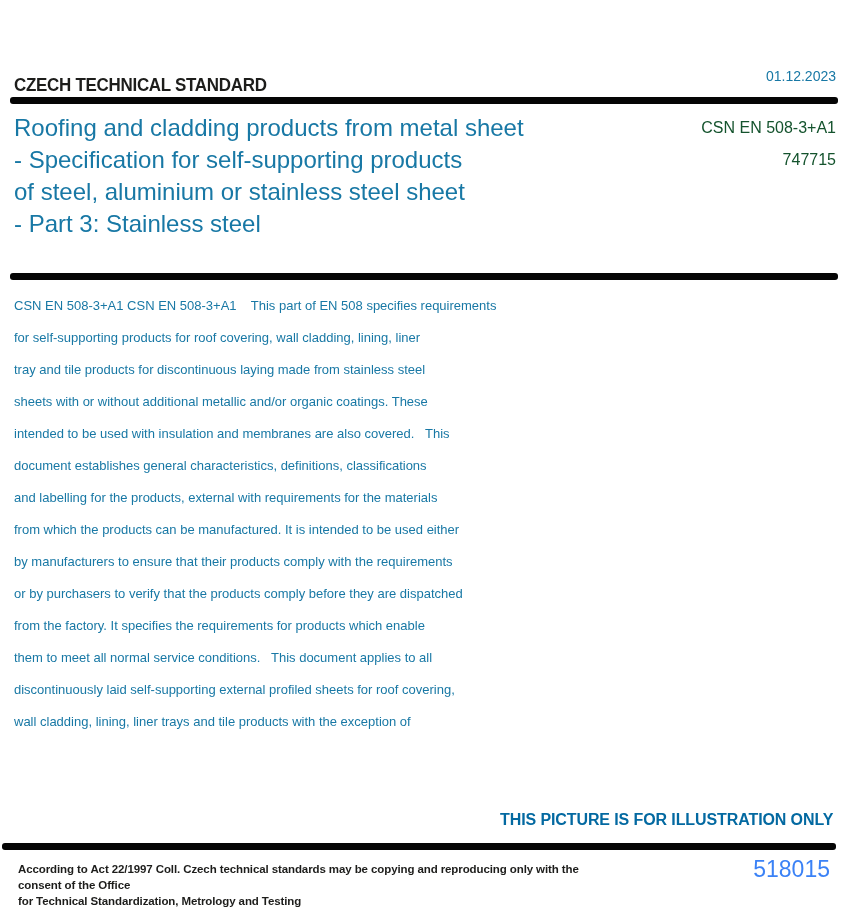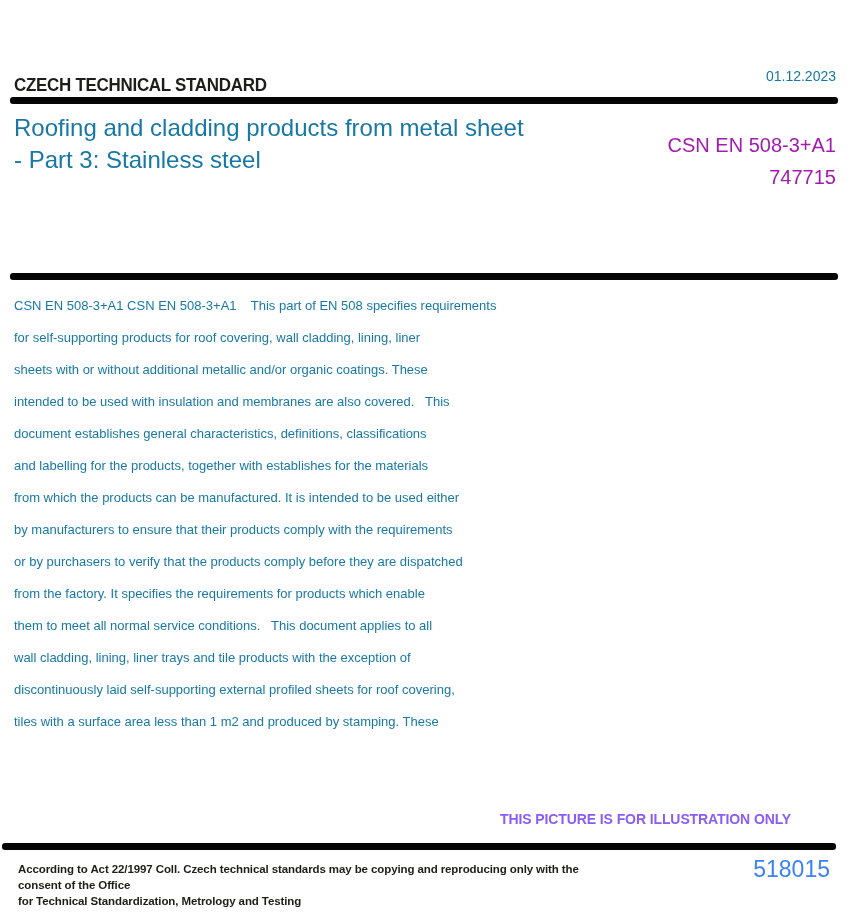"CSN EN 508-3+A1" .code-block { color: #a21caf -> #14532d; font-size: 20px -> 16px; margin-top: 17px -> none }
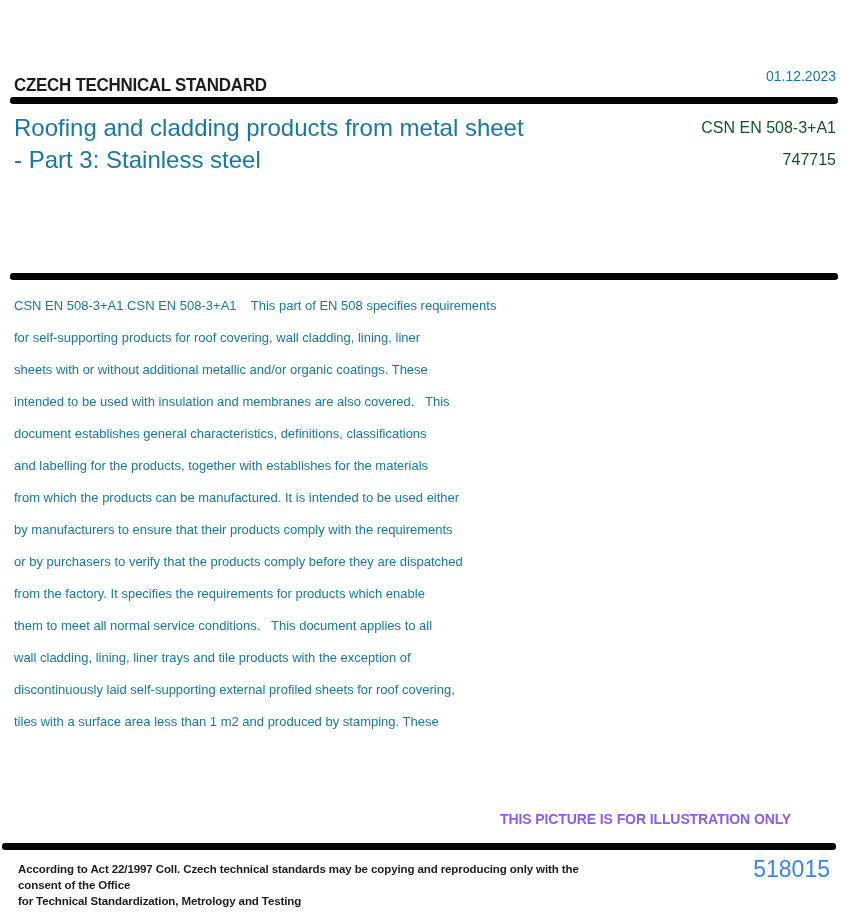"- Specification for self-supporting" div { html: none -> <div>- Specification for self-supporting products</div> }
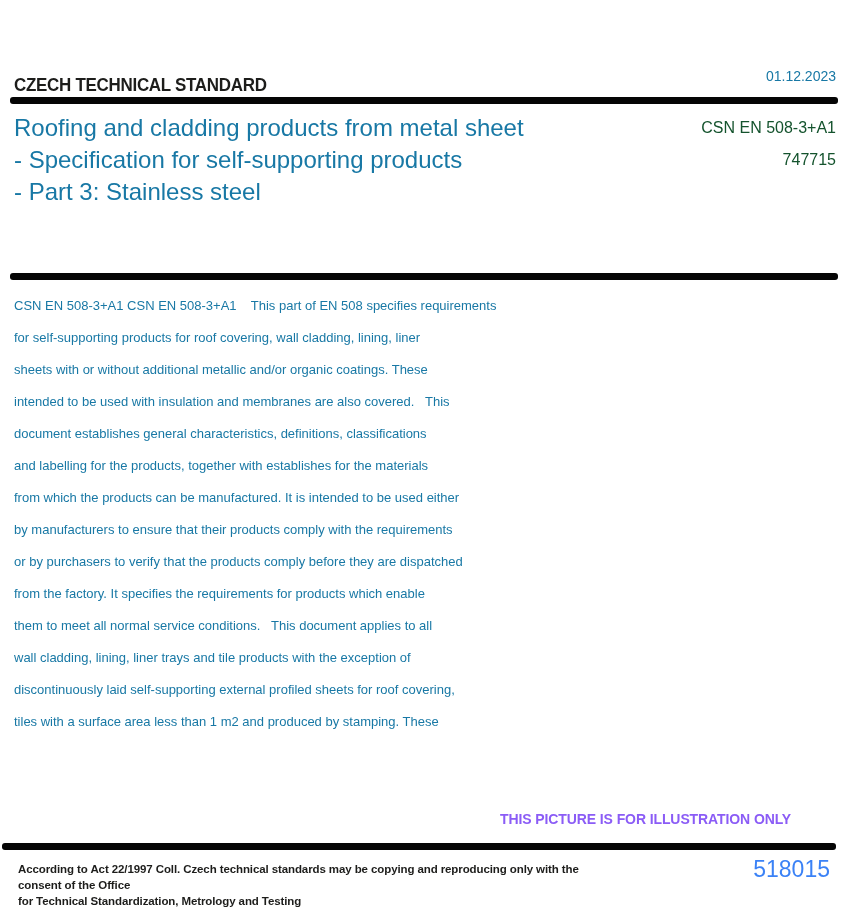"of steel, aluminium or stainless" div { html: none -> <div>of steel, aluminium or stainless steel sheet</div> }
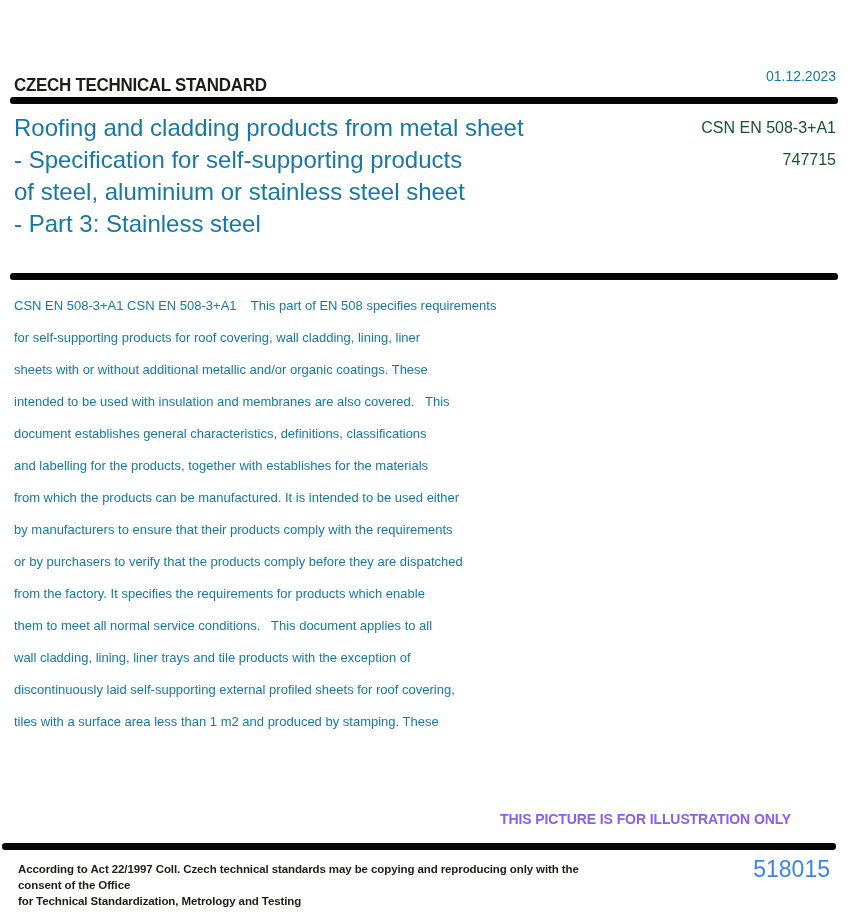"tray and tile products for" div { html: none -> <div>tray and tile products for discontinuous laying made from stainless steel</div> }
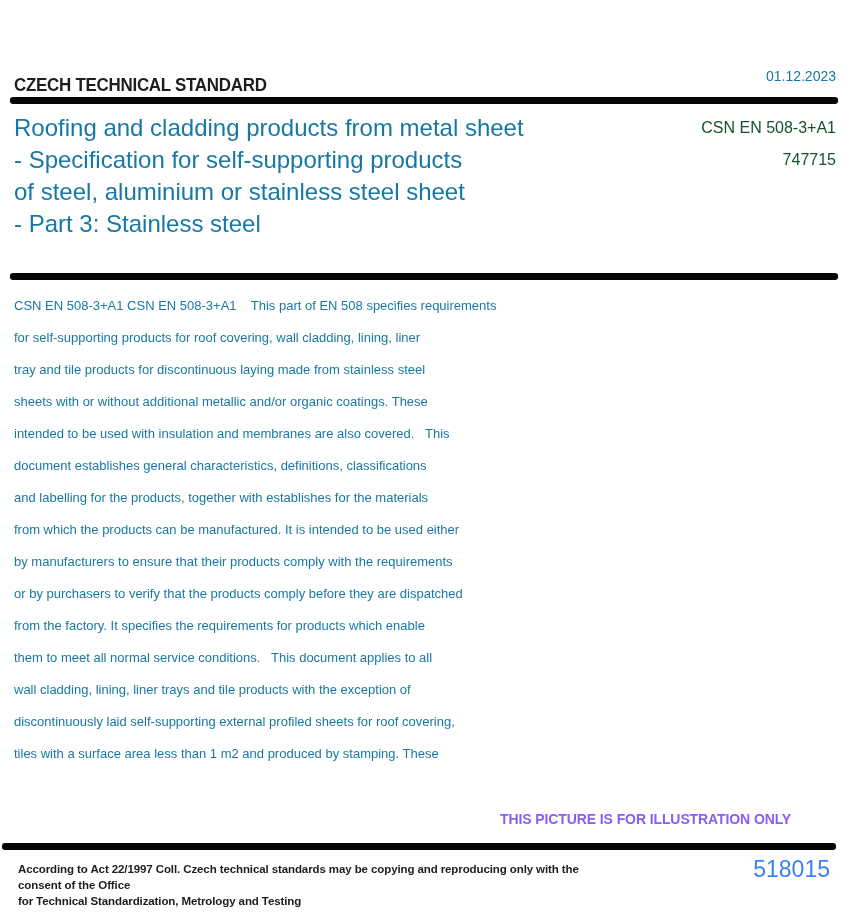"and labelling for the products," div { text: together with establishes -> external with requirements }
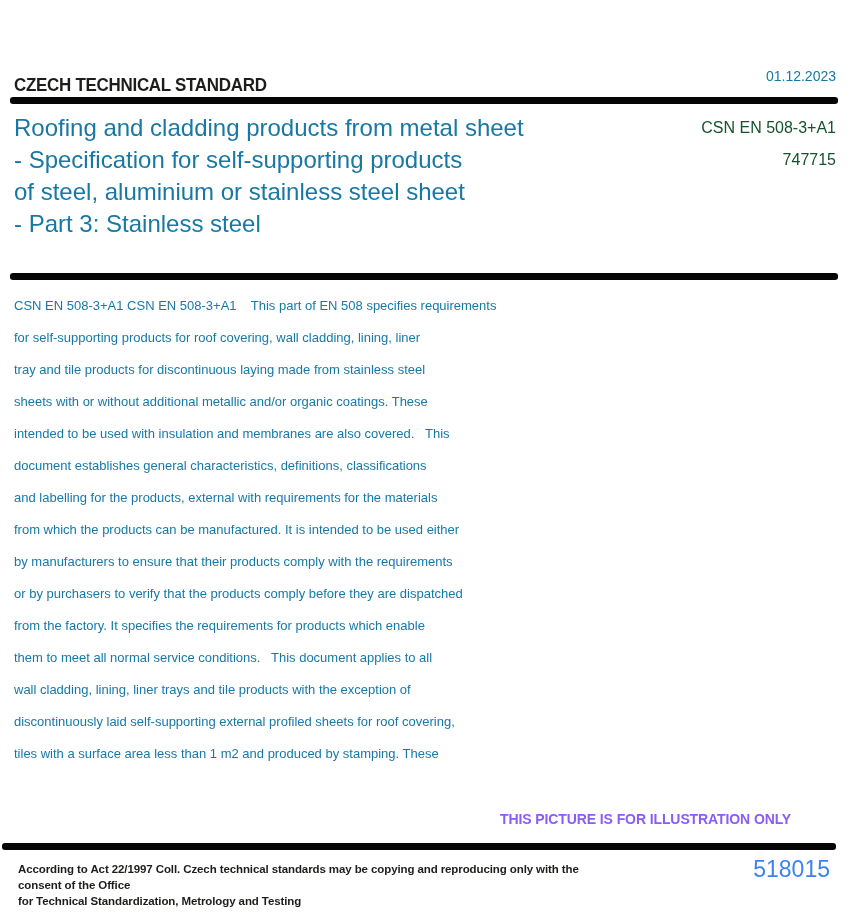"wall cladding, lining, liner trays" div { order: before "discontinuously laid self-supporting" -> after "discontinuously laid self-supporting" }
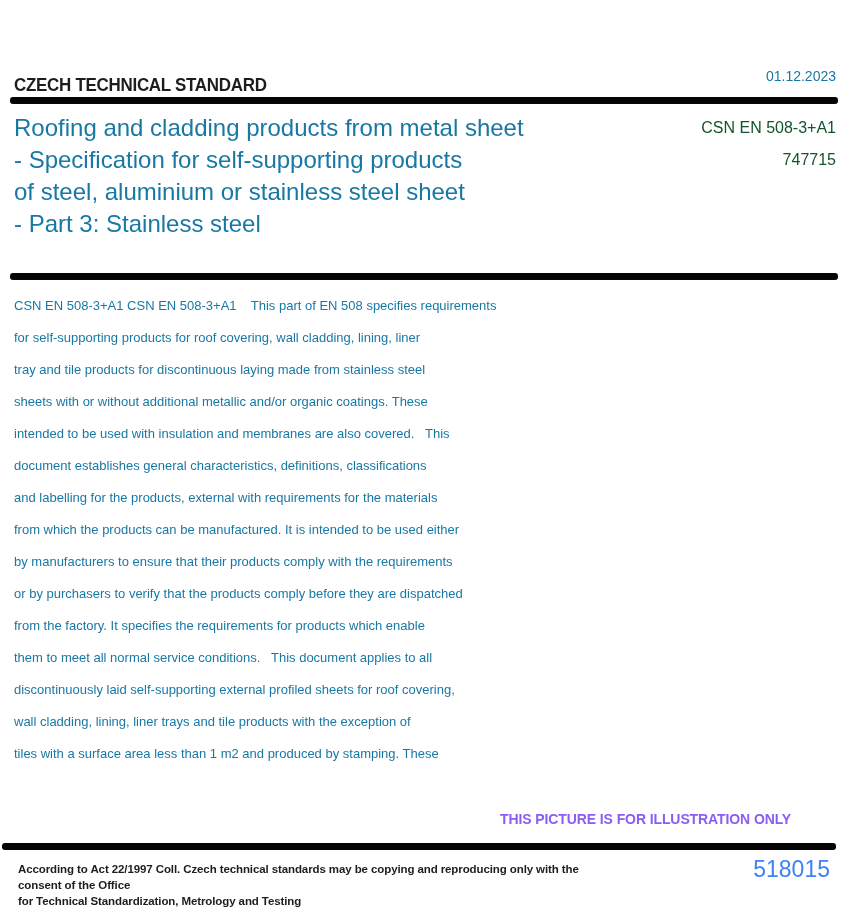"tiles with a surface area" div { html: <div>tiles with a surface area less than 1 m2 and produced by stamping. These</div> -> none }
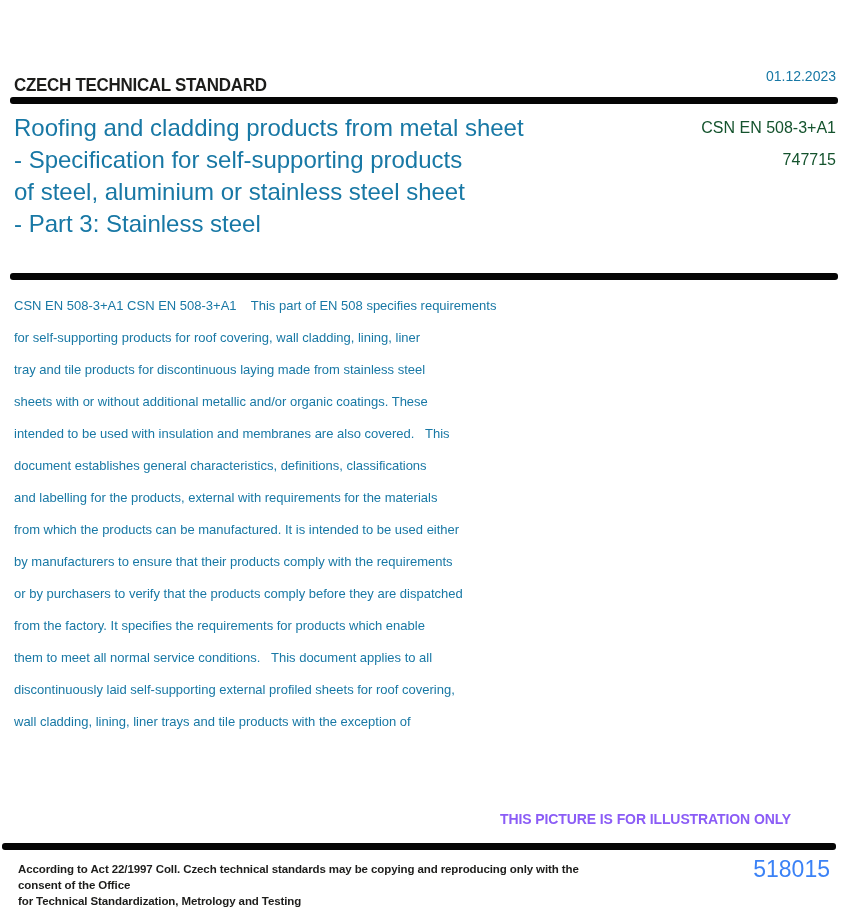"THIS PICTURE IS FOR ILLUSTRATION" .illustration-notice { color: #8b5cf6 -> #0369a1; font-size: 14px -> 16px }
